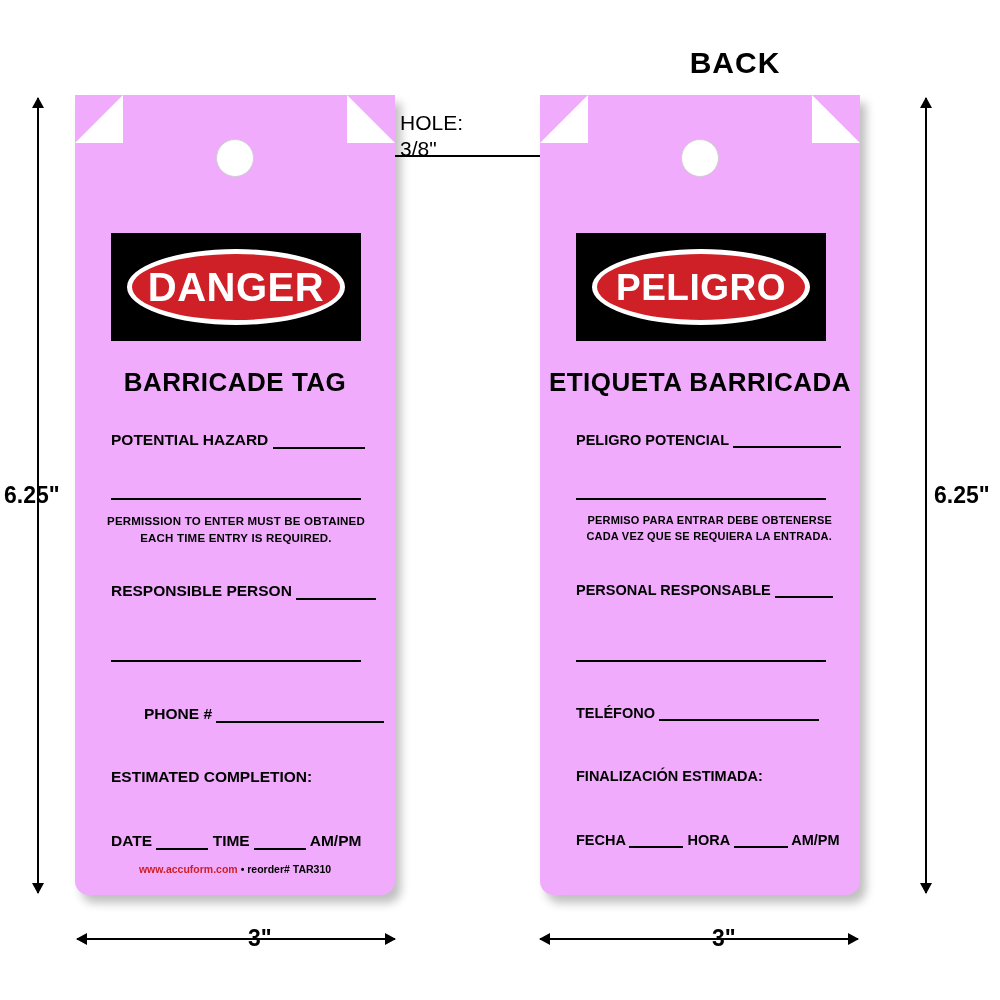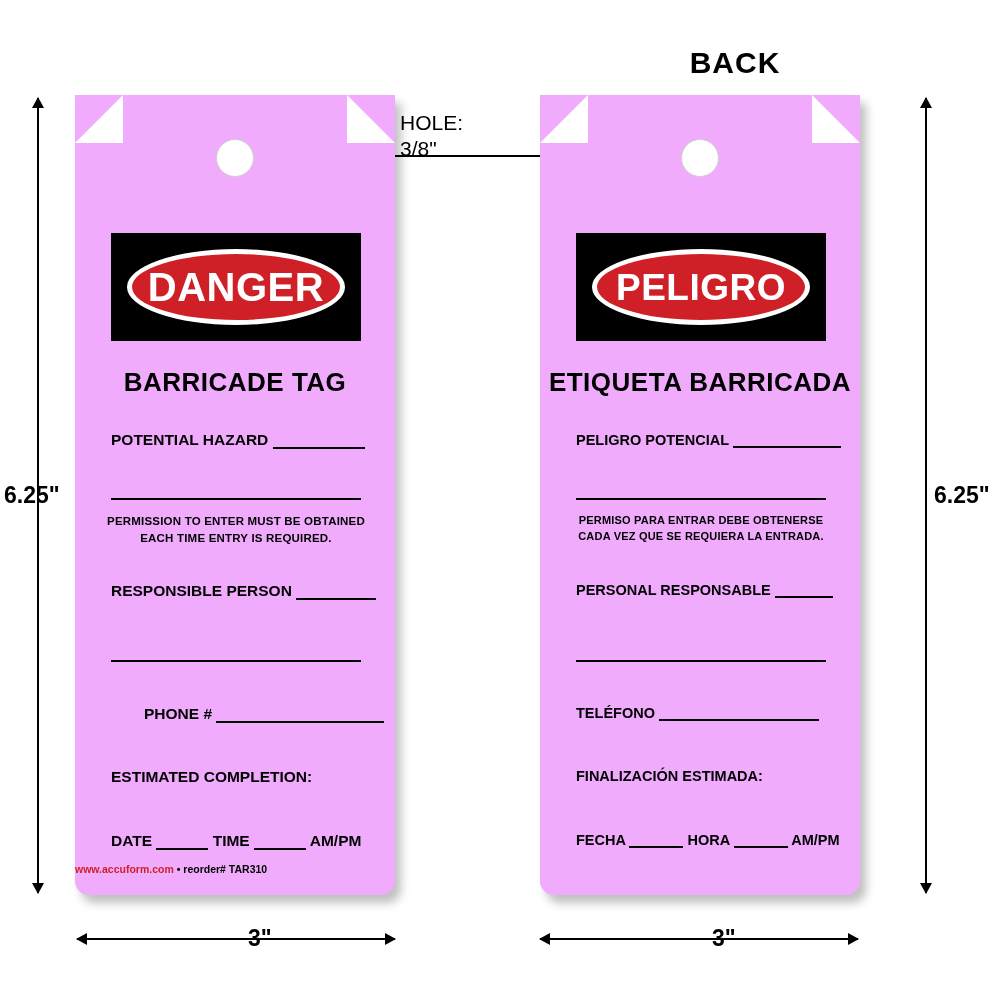"PERMISO PARA ENTRAR DEBE OBTENERSE" .note.es { text-align: none -> right }
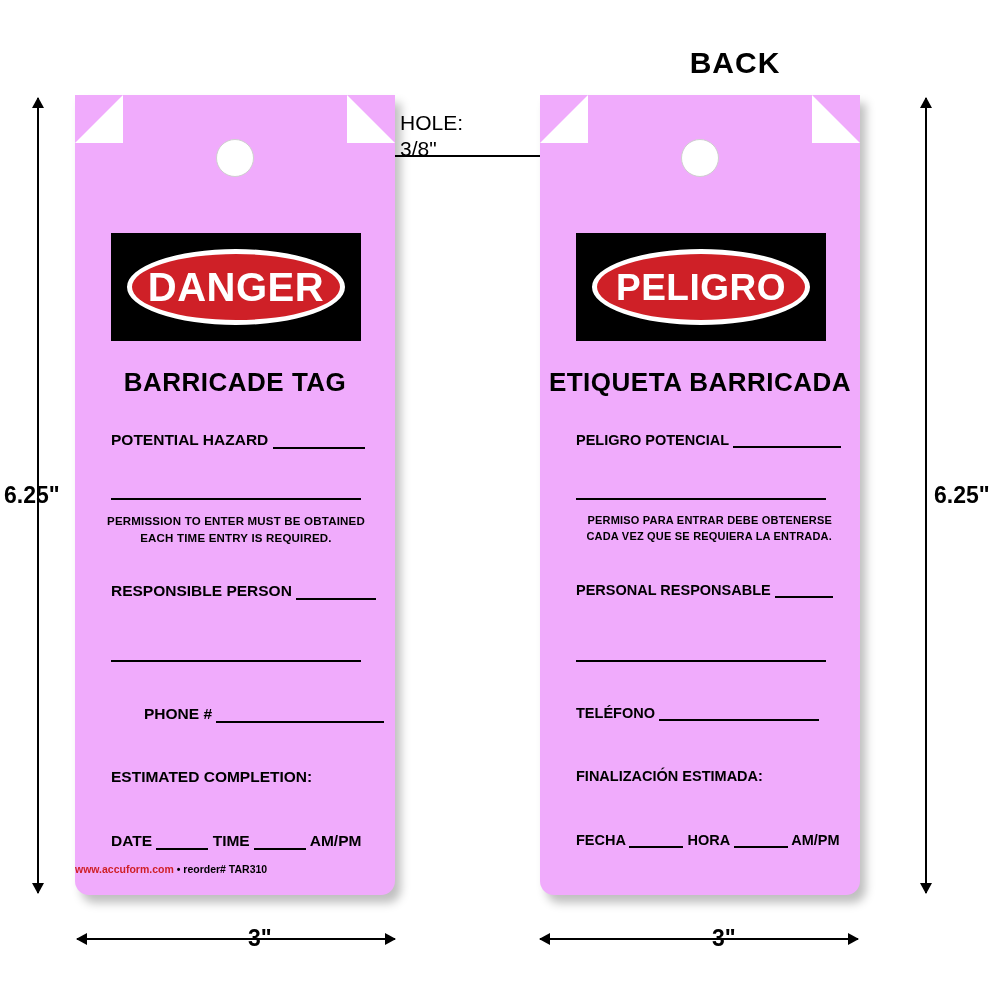"www.accuform.com • reorder# TAR310" .footer { text-align: none -> center }
